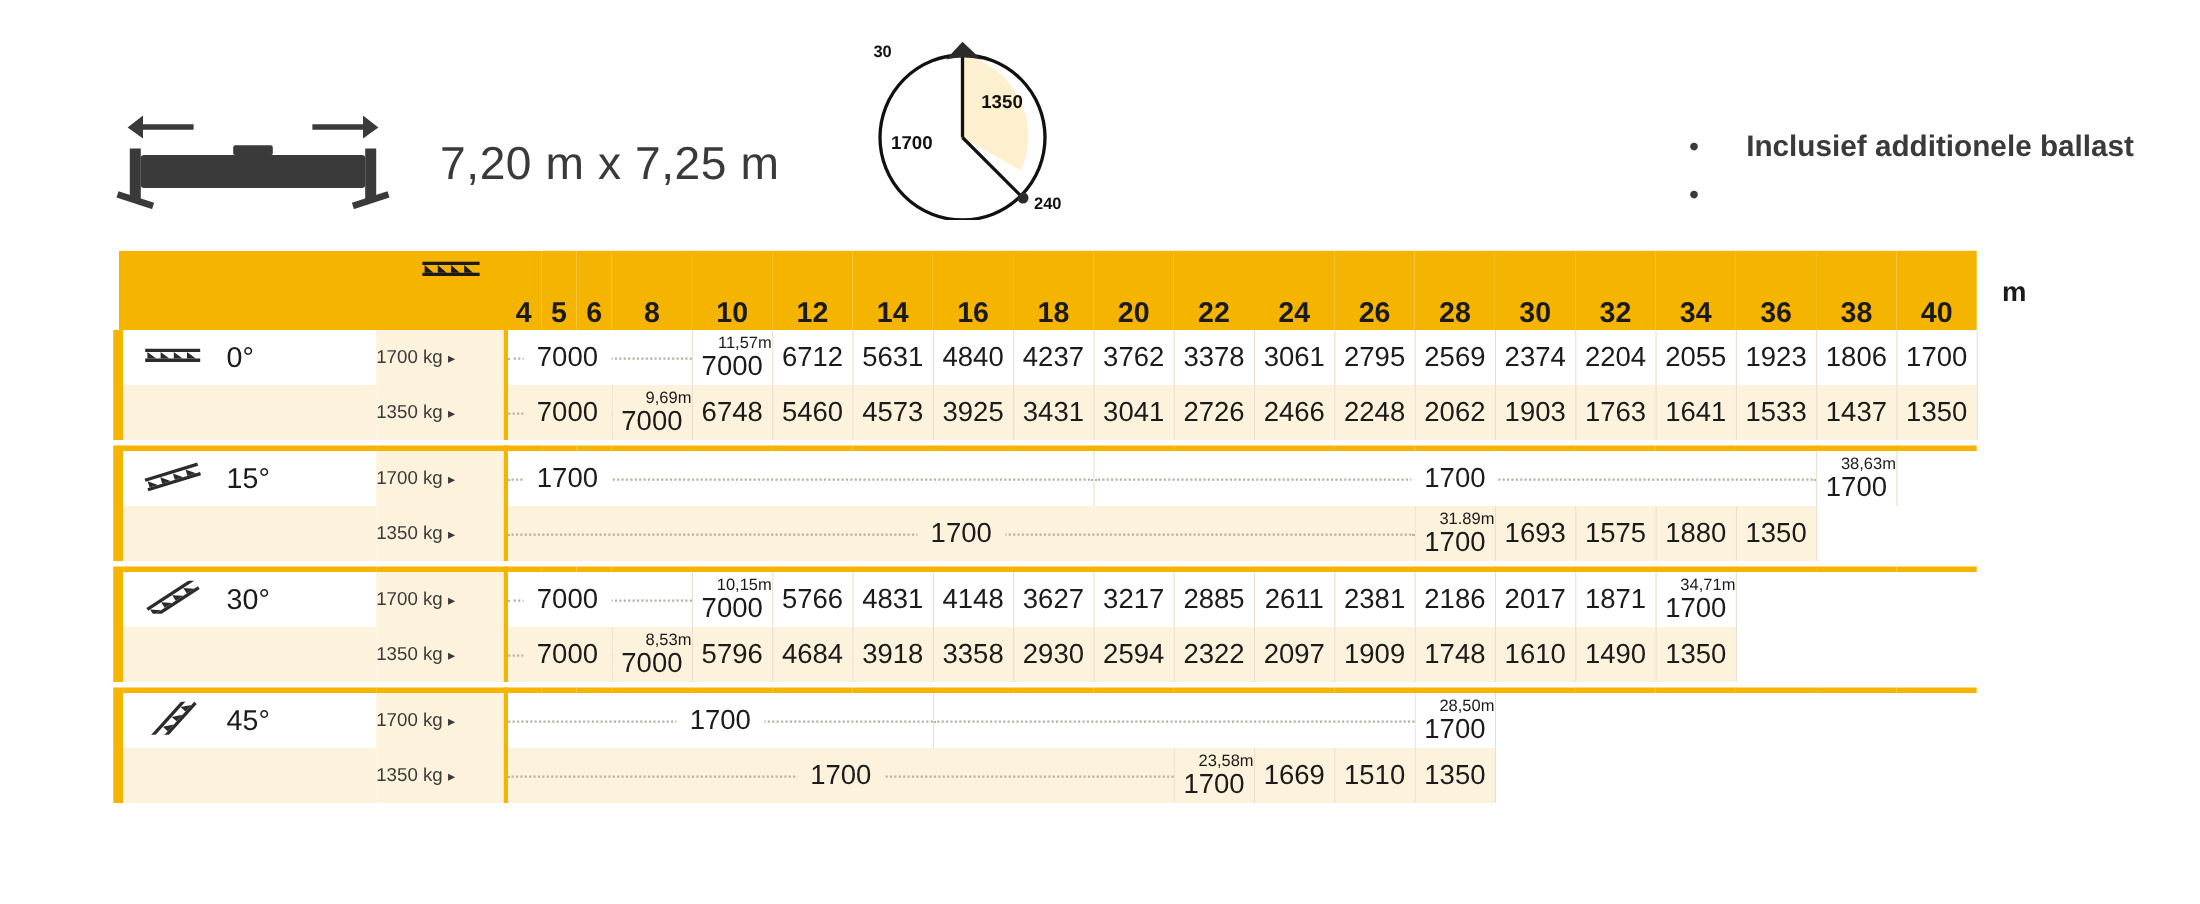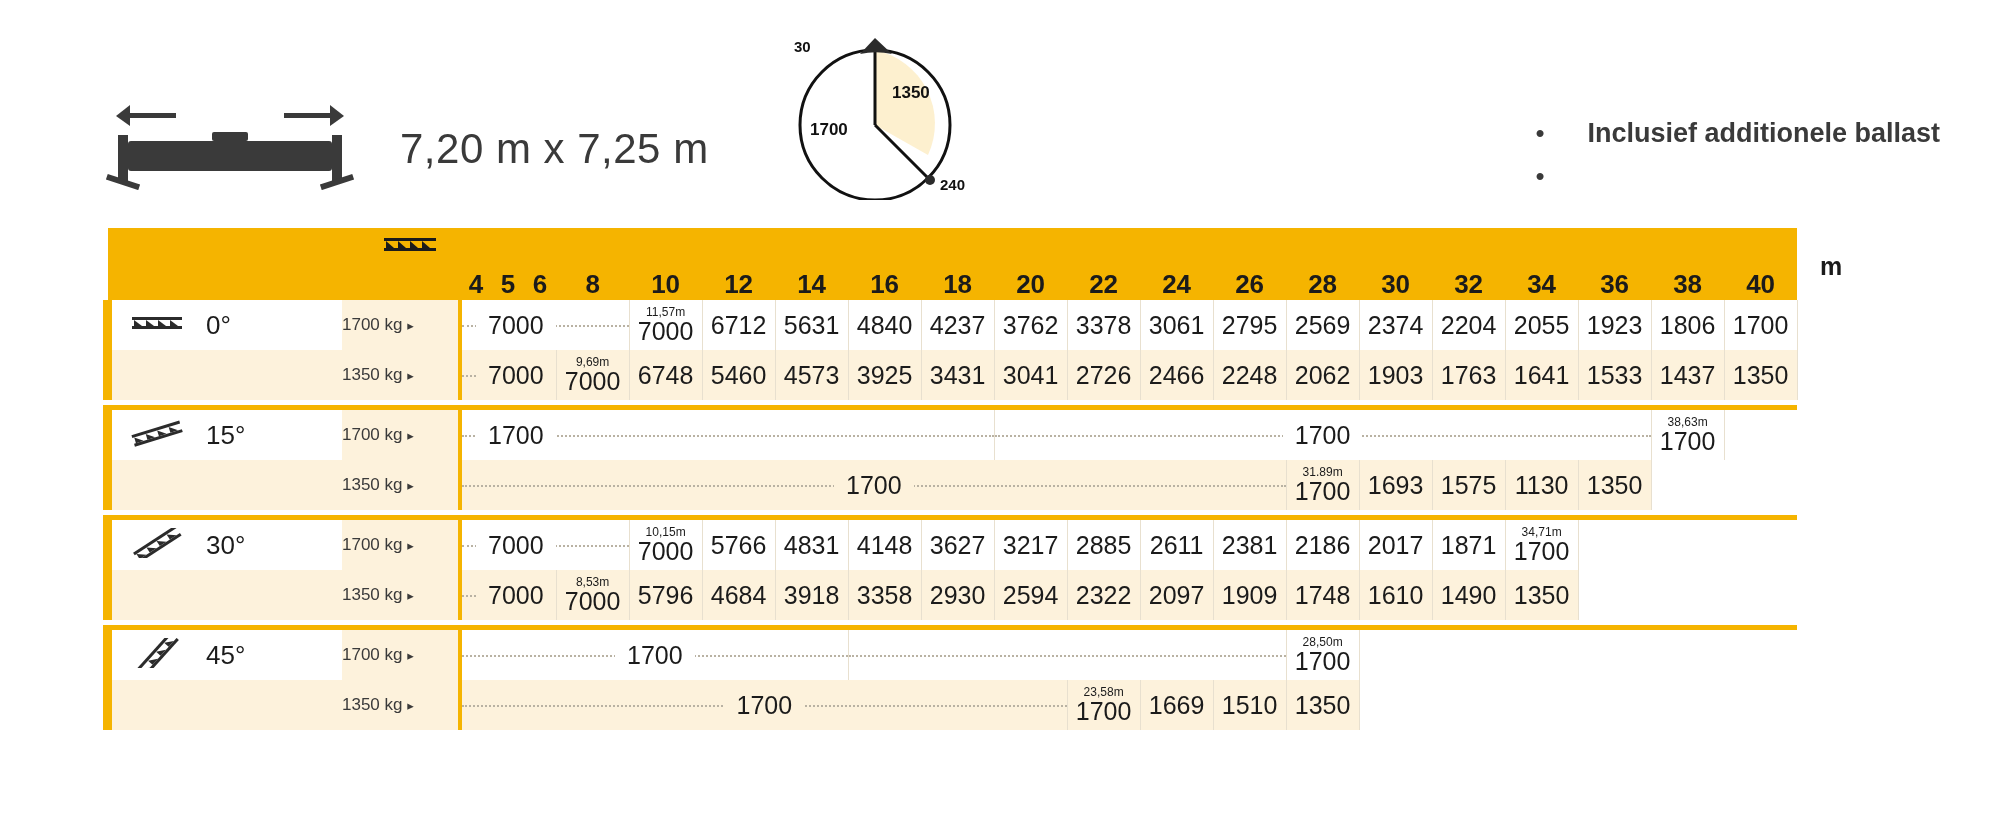"11,57m" .radius-lbl { font-size: 12px -> 15px; text-align: none -> right }
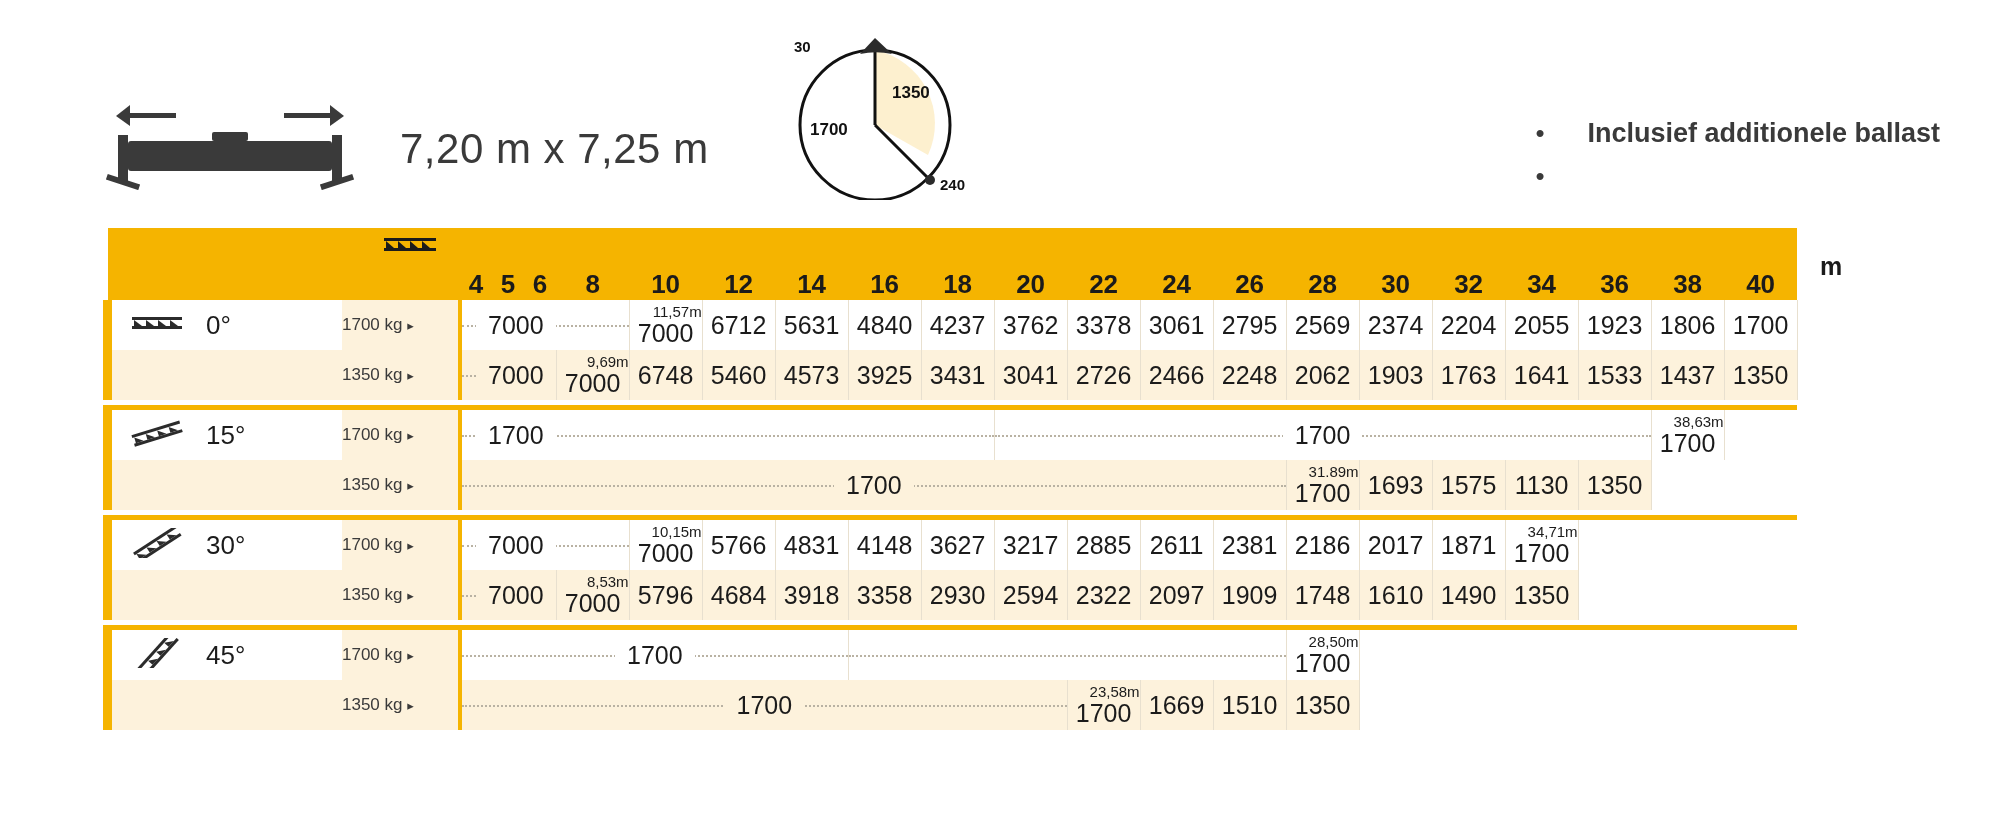"1130" span { text: 1130 -> 1880 }
